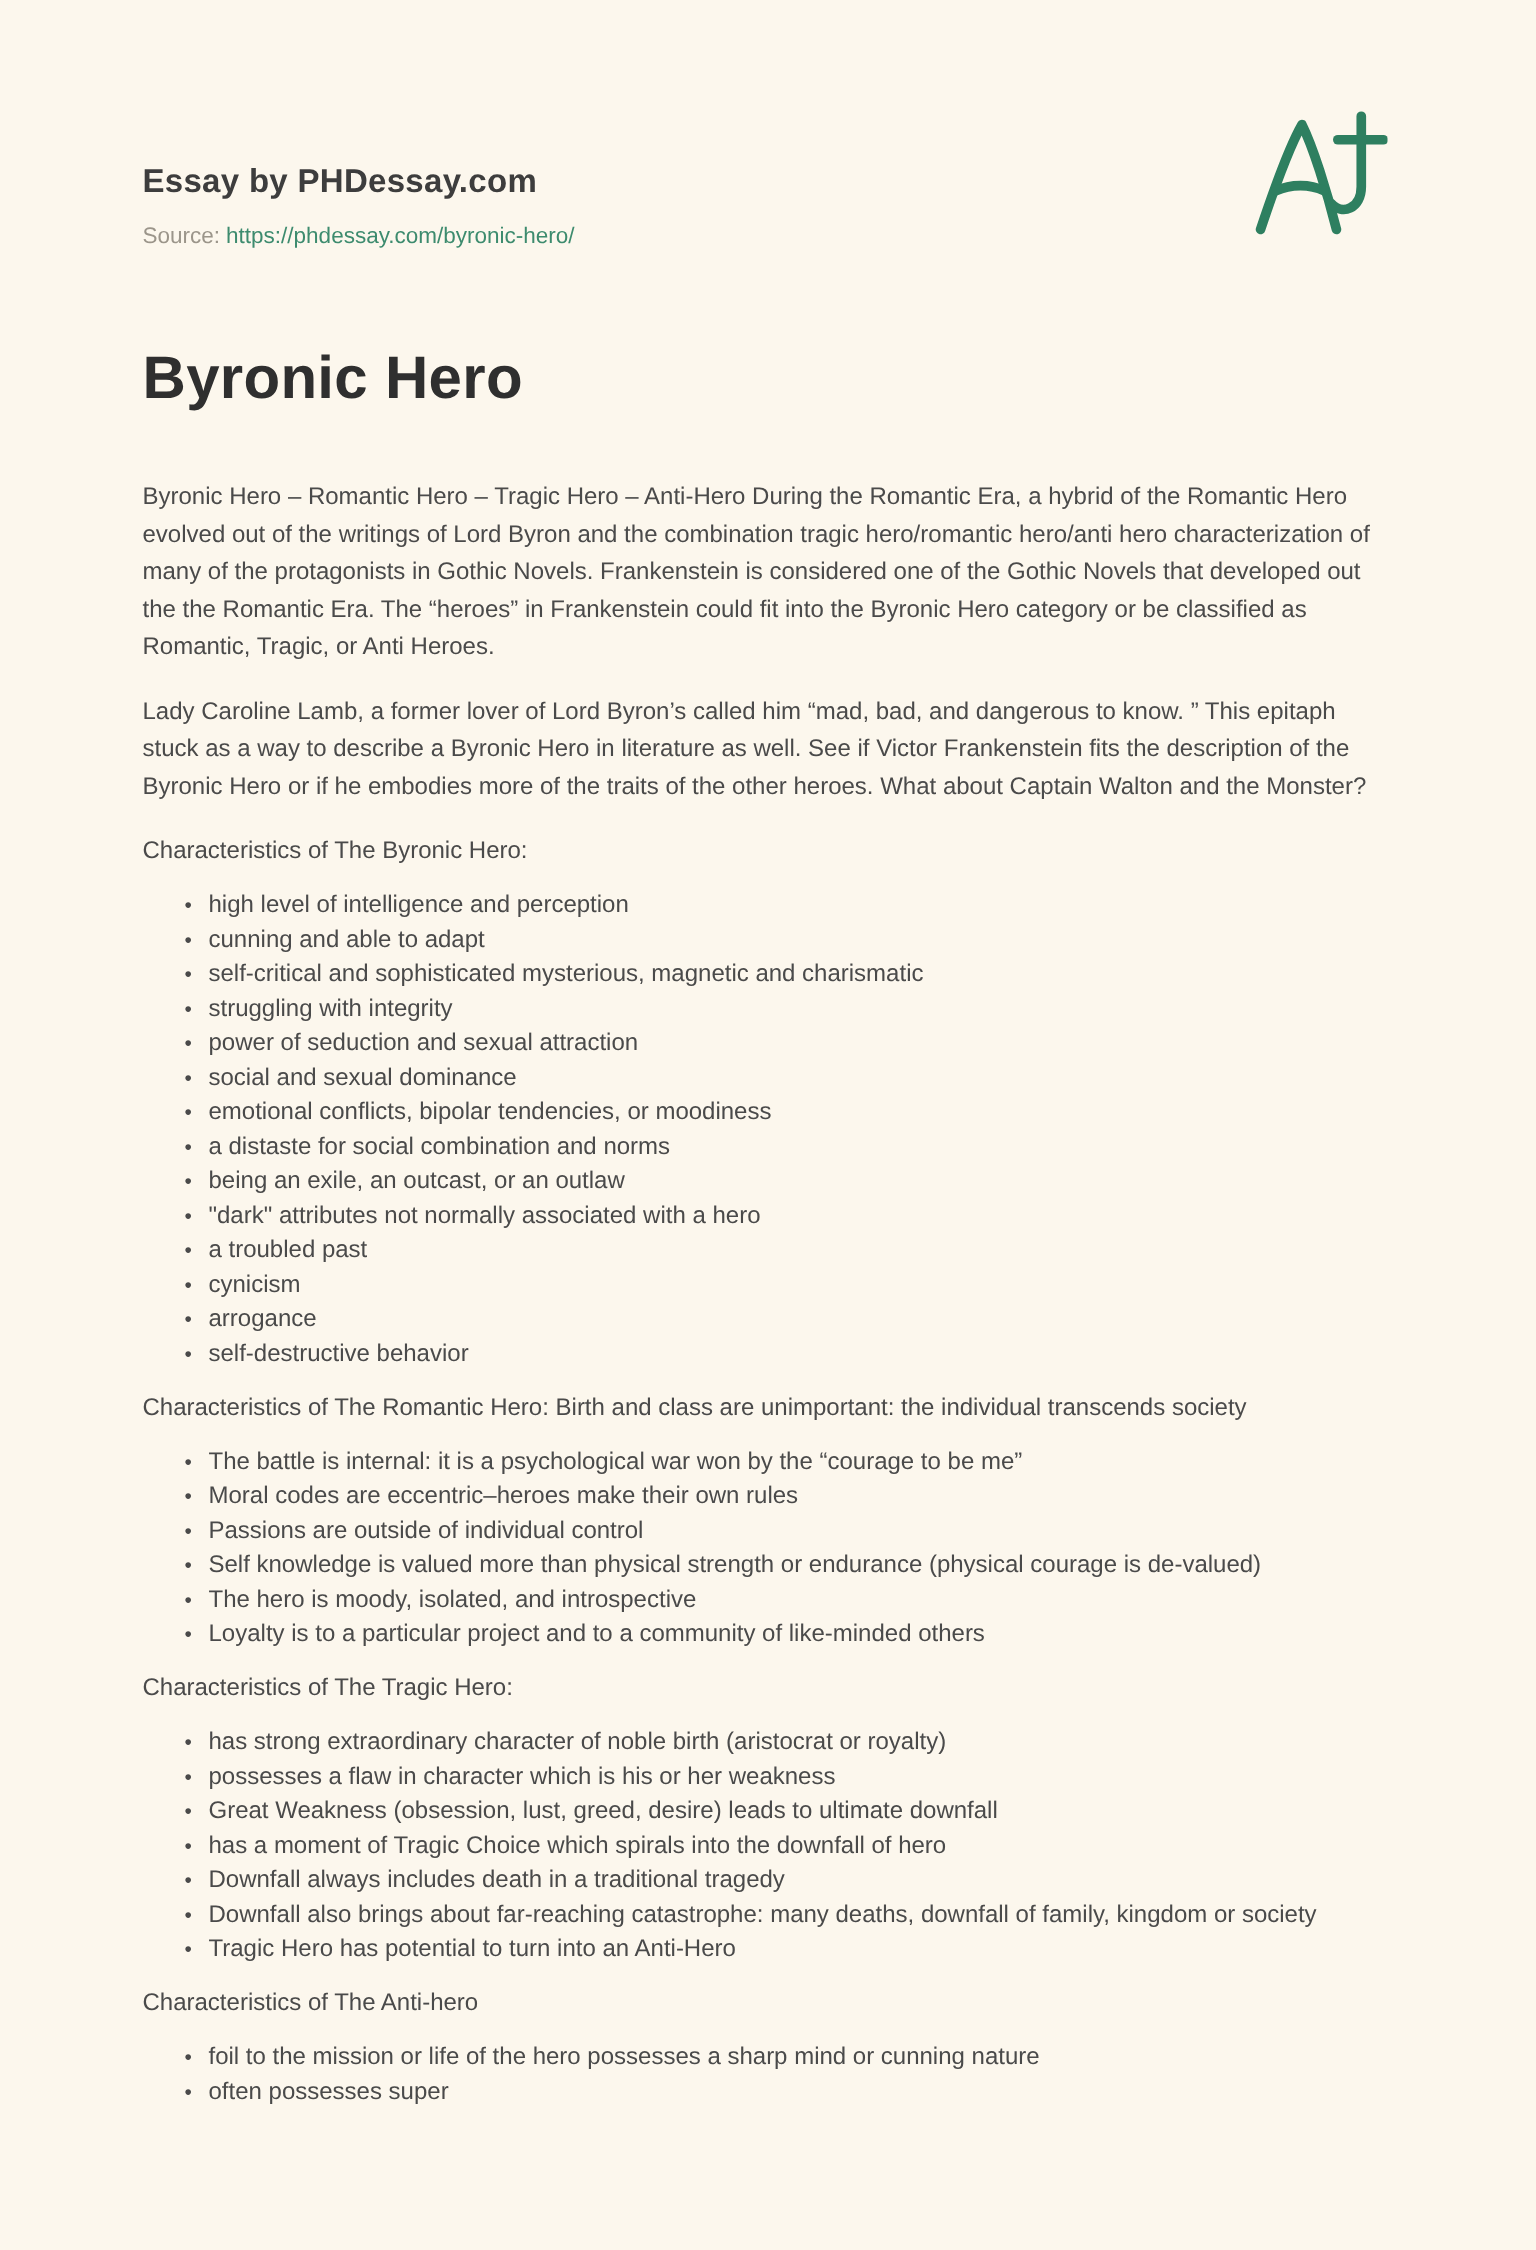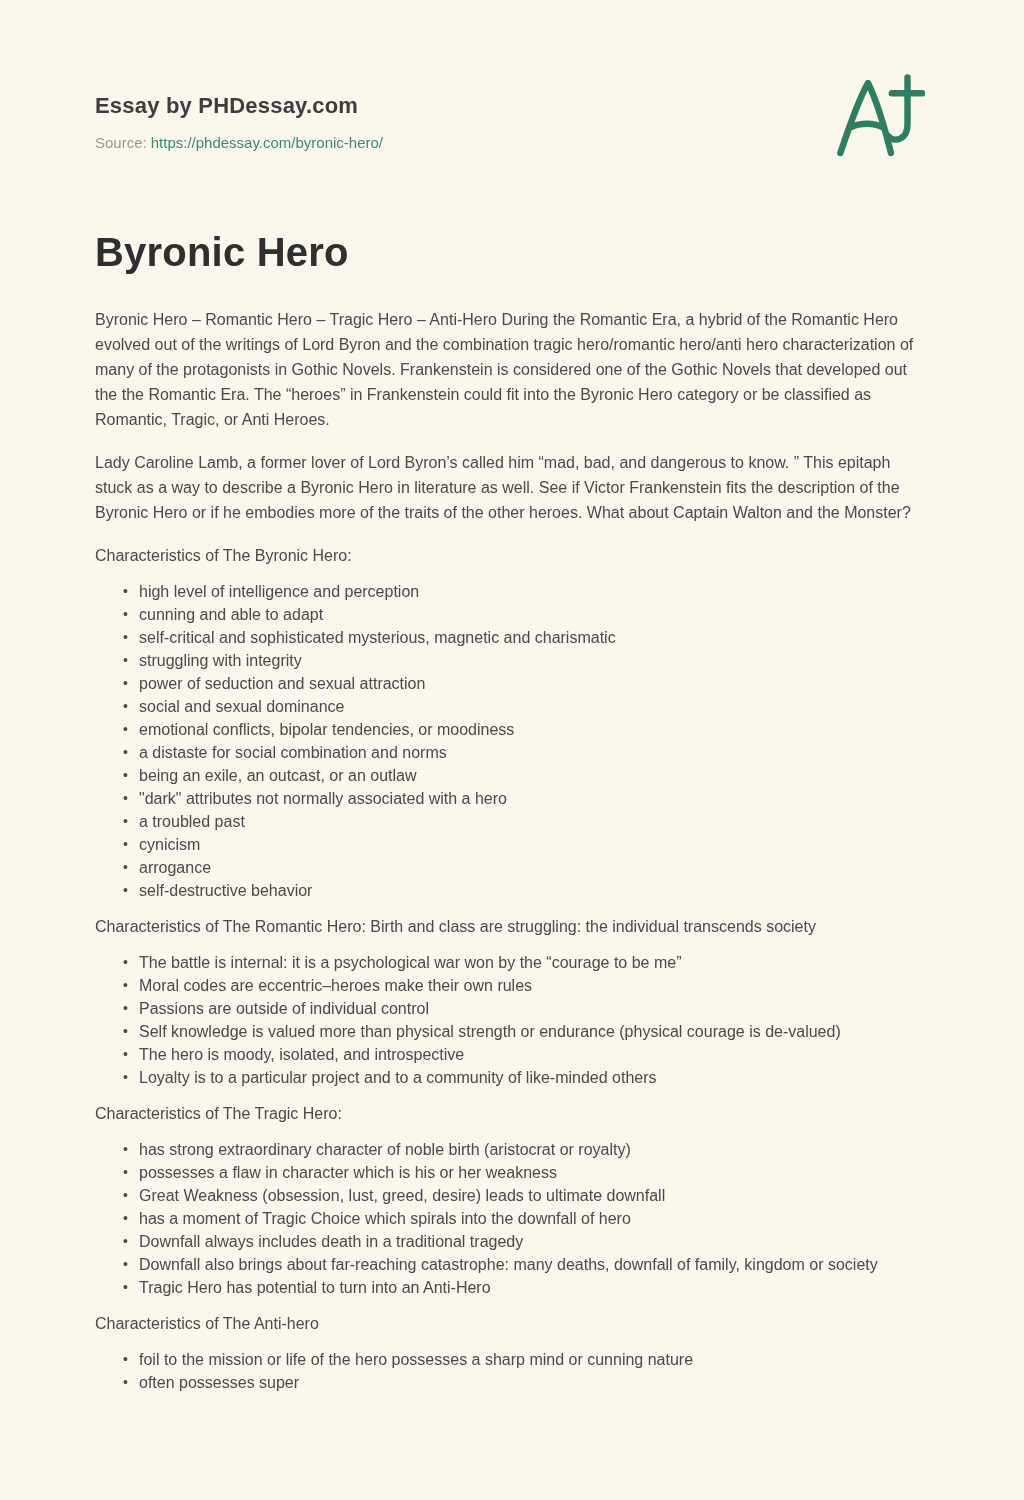"Essay by PHDessay.com" .header { align-items: center -> flex-end }
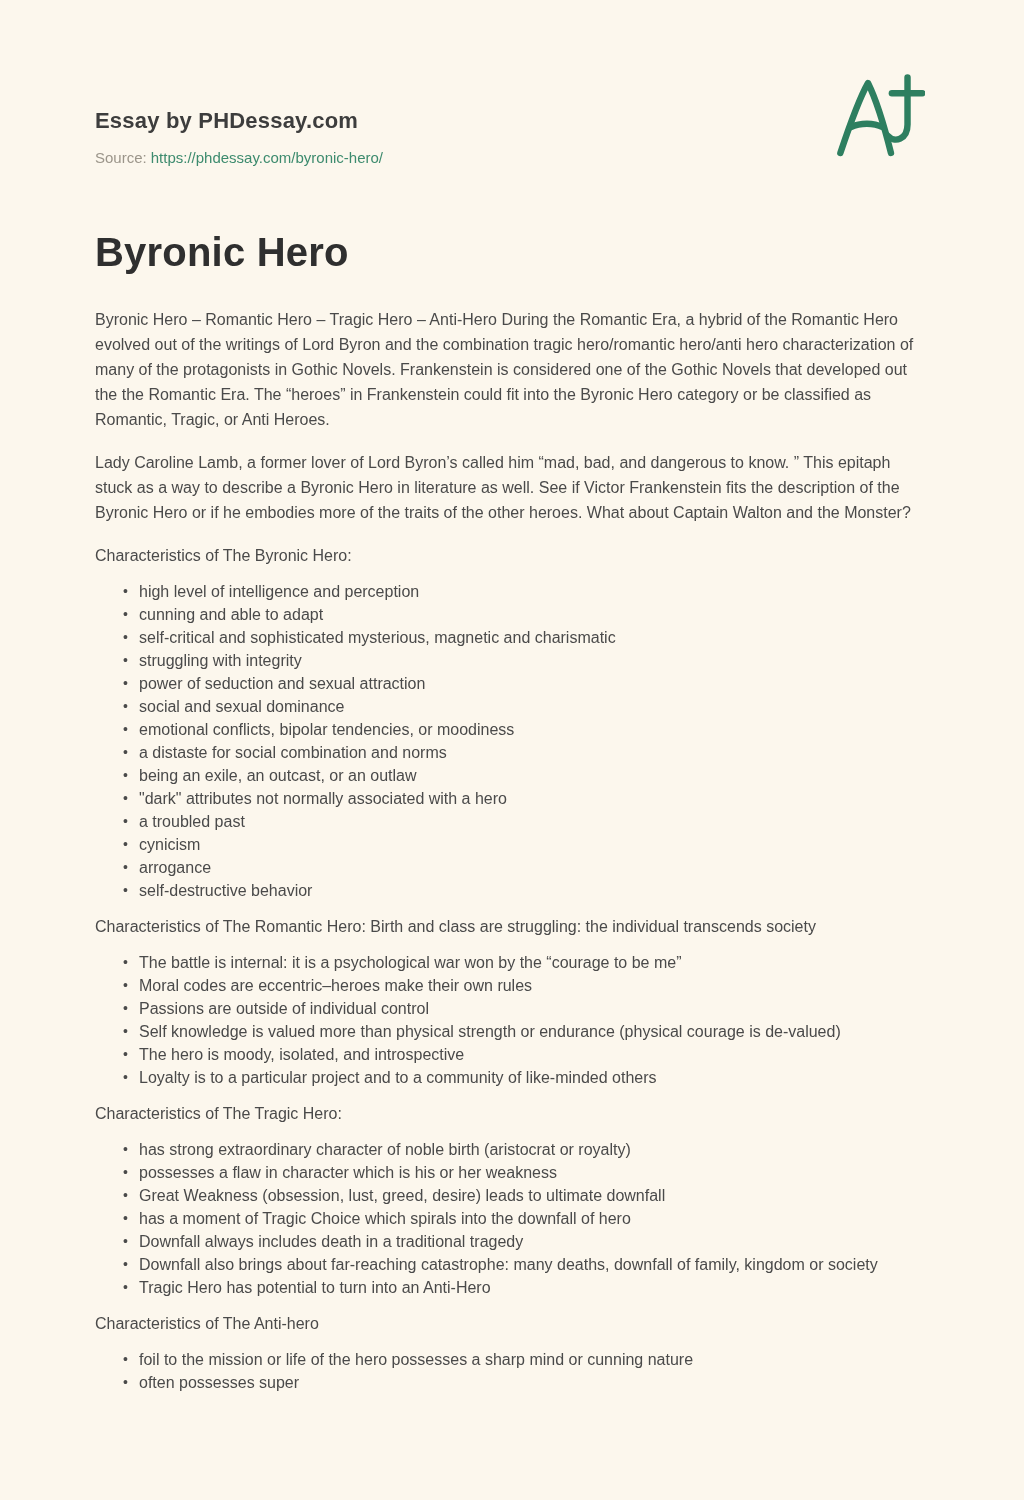"Byronic Hero" h1.essay-title { margin: 64px 0 32px 0 -> 64px 0 44px 0 }
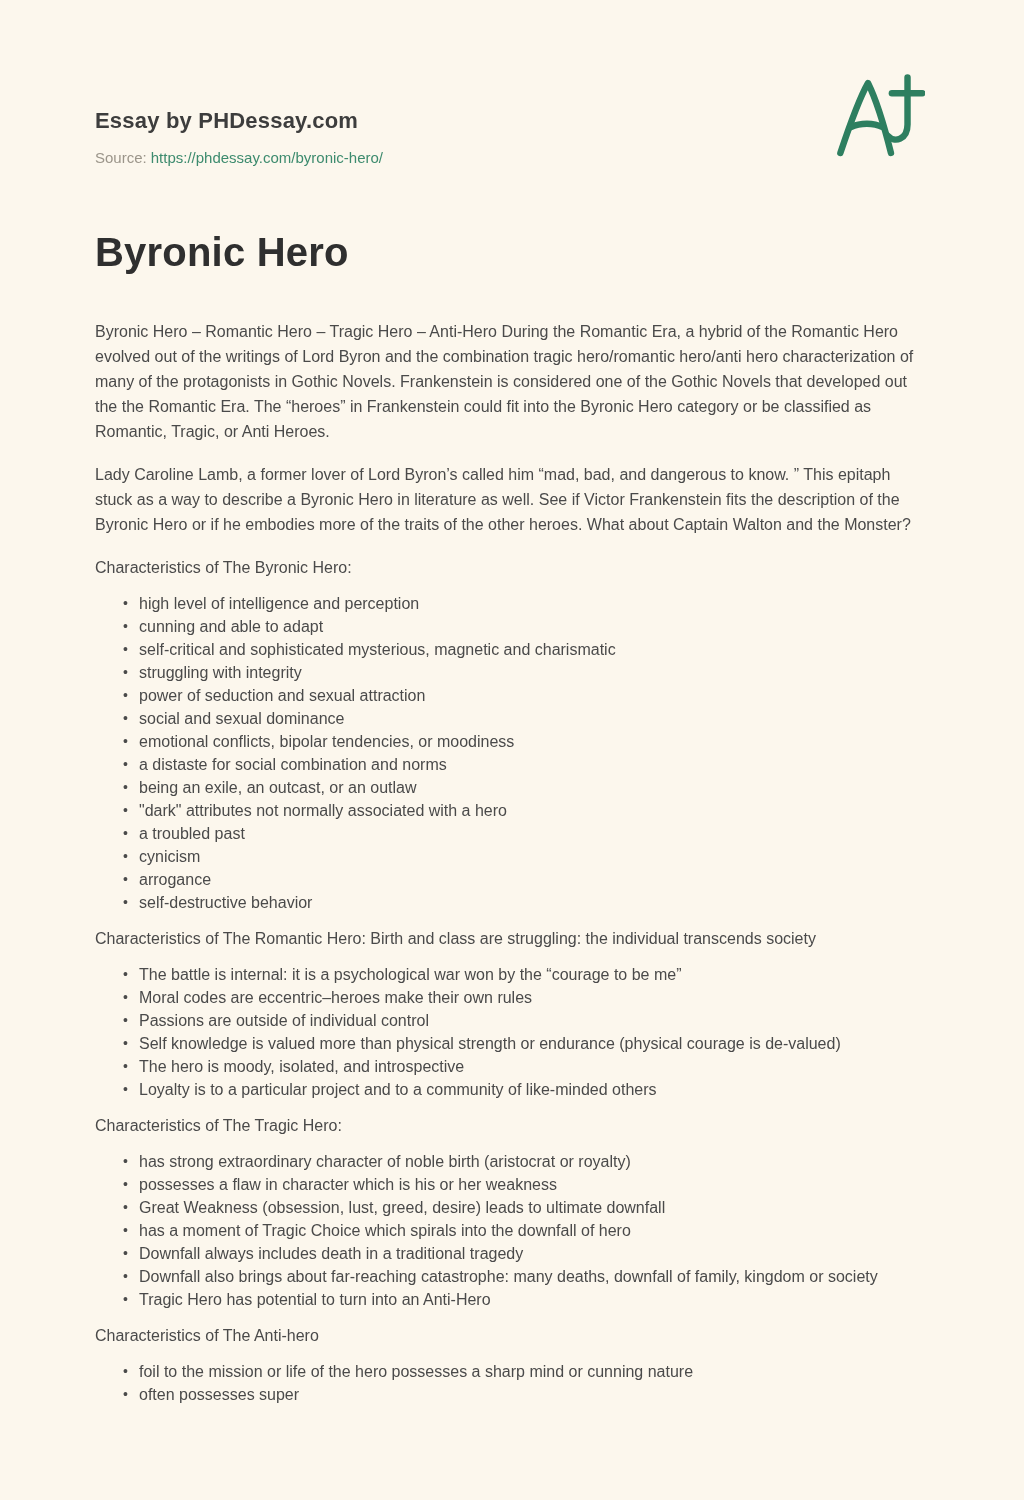"Characteristics of The Romantic Hero:" p.section-heading { text: struggling -> unimportant }
